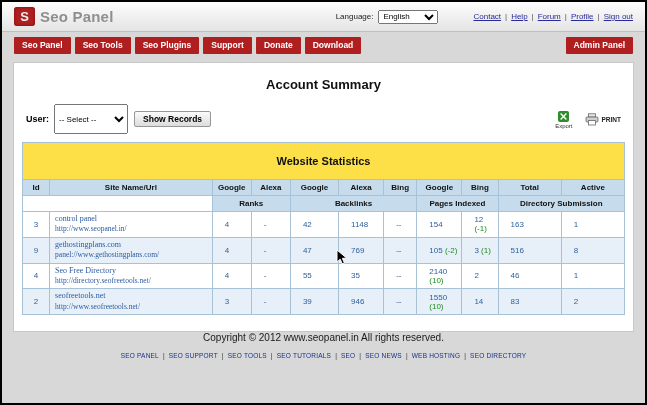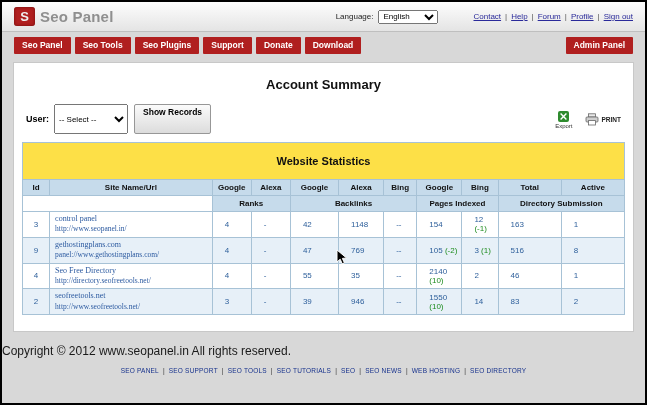"Show Records" button.show-records { padding: 2px 8px 16px -> 2px 8px 2px }
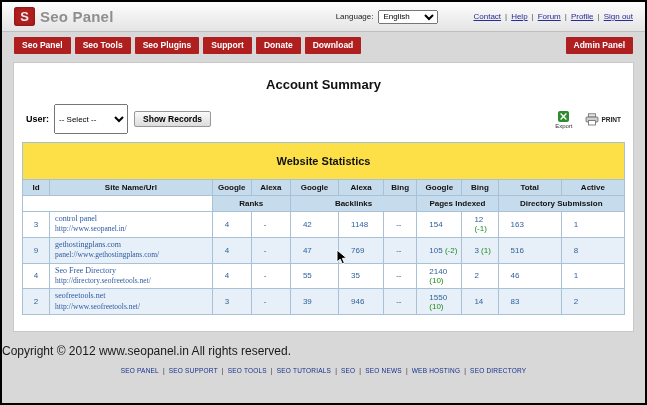"Copyright © 2012 www.seopanel.in All" .copyright { font-size: 12px -> 10px; margin-top: 12px -> none; text-align: none -> center }
